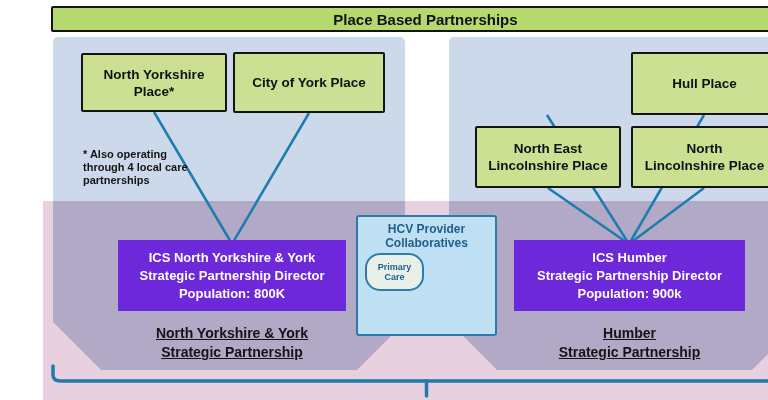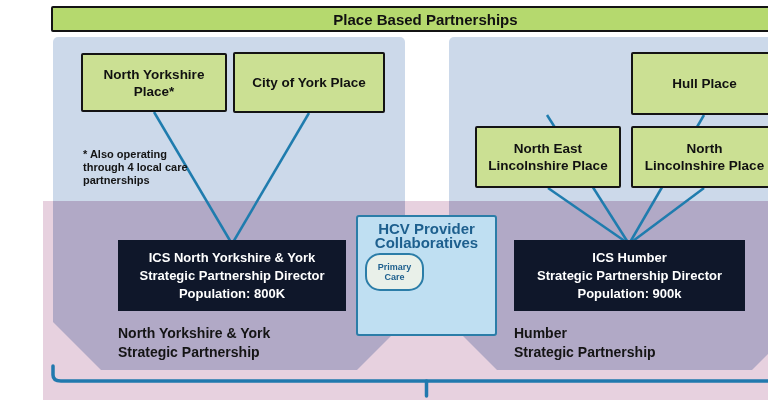"HCV Provider" .hcv-title { font-size: 15px -> 12px }
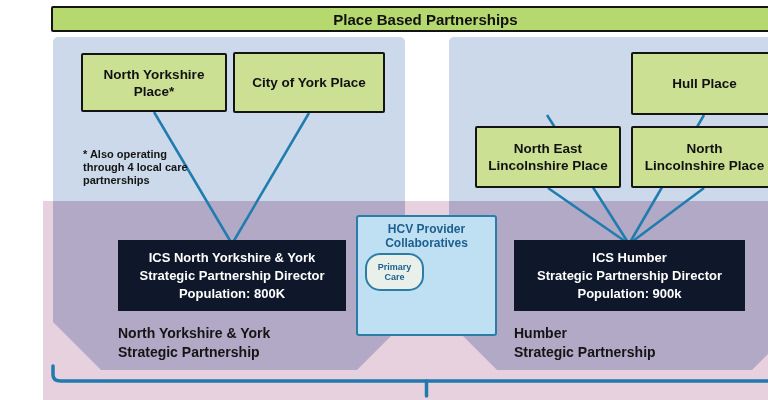"ICS North Yorkshire & York" .ics-box { background: #0f172a -> #6d28d9 }
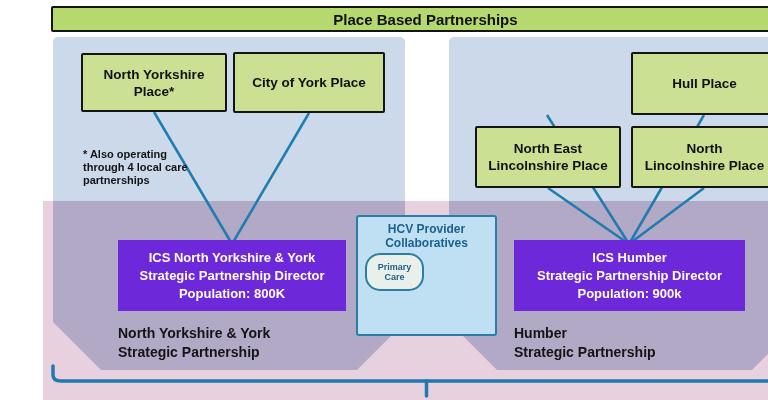"North Yorkshire & York" .partnership-label { text-align: none -> center; text-decoration: none -> underline }
